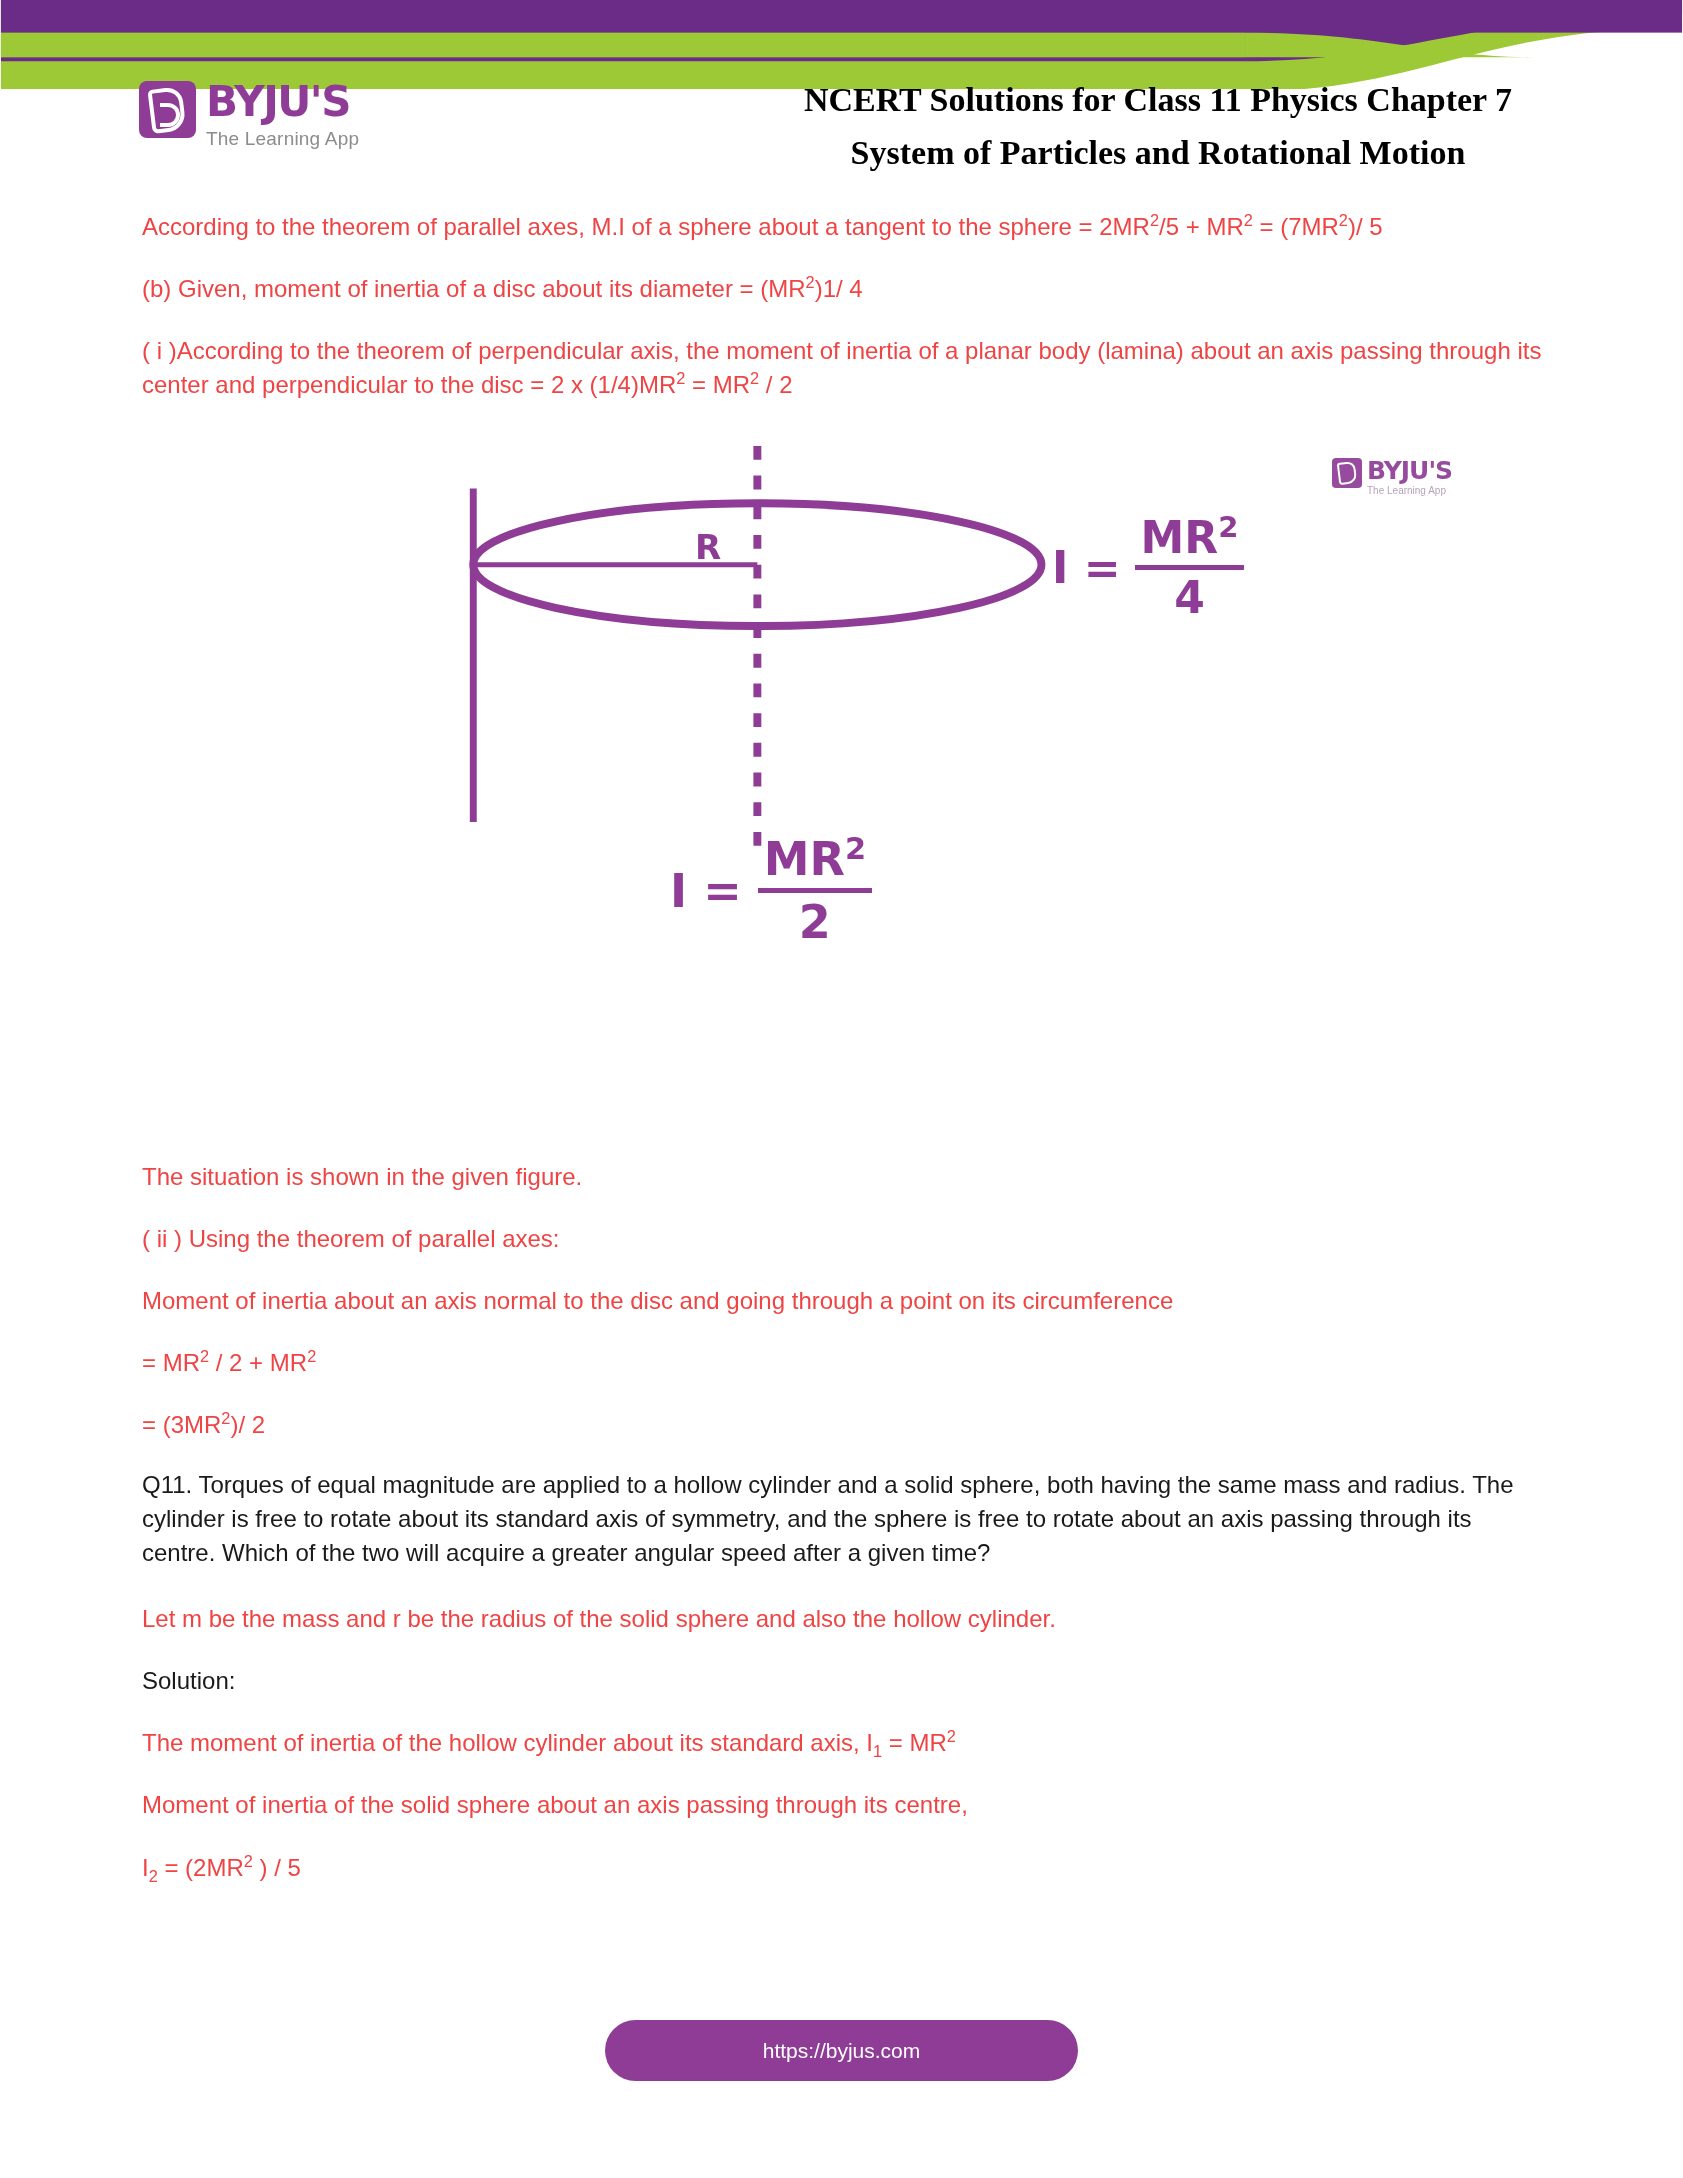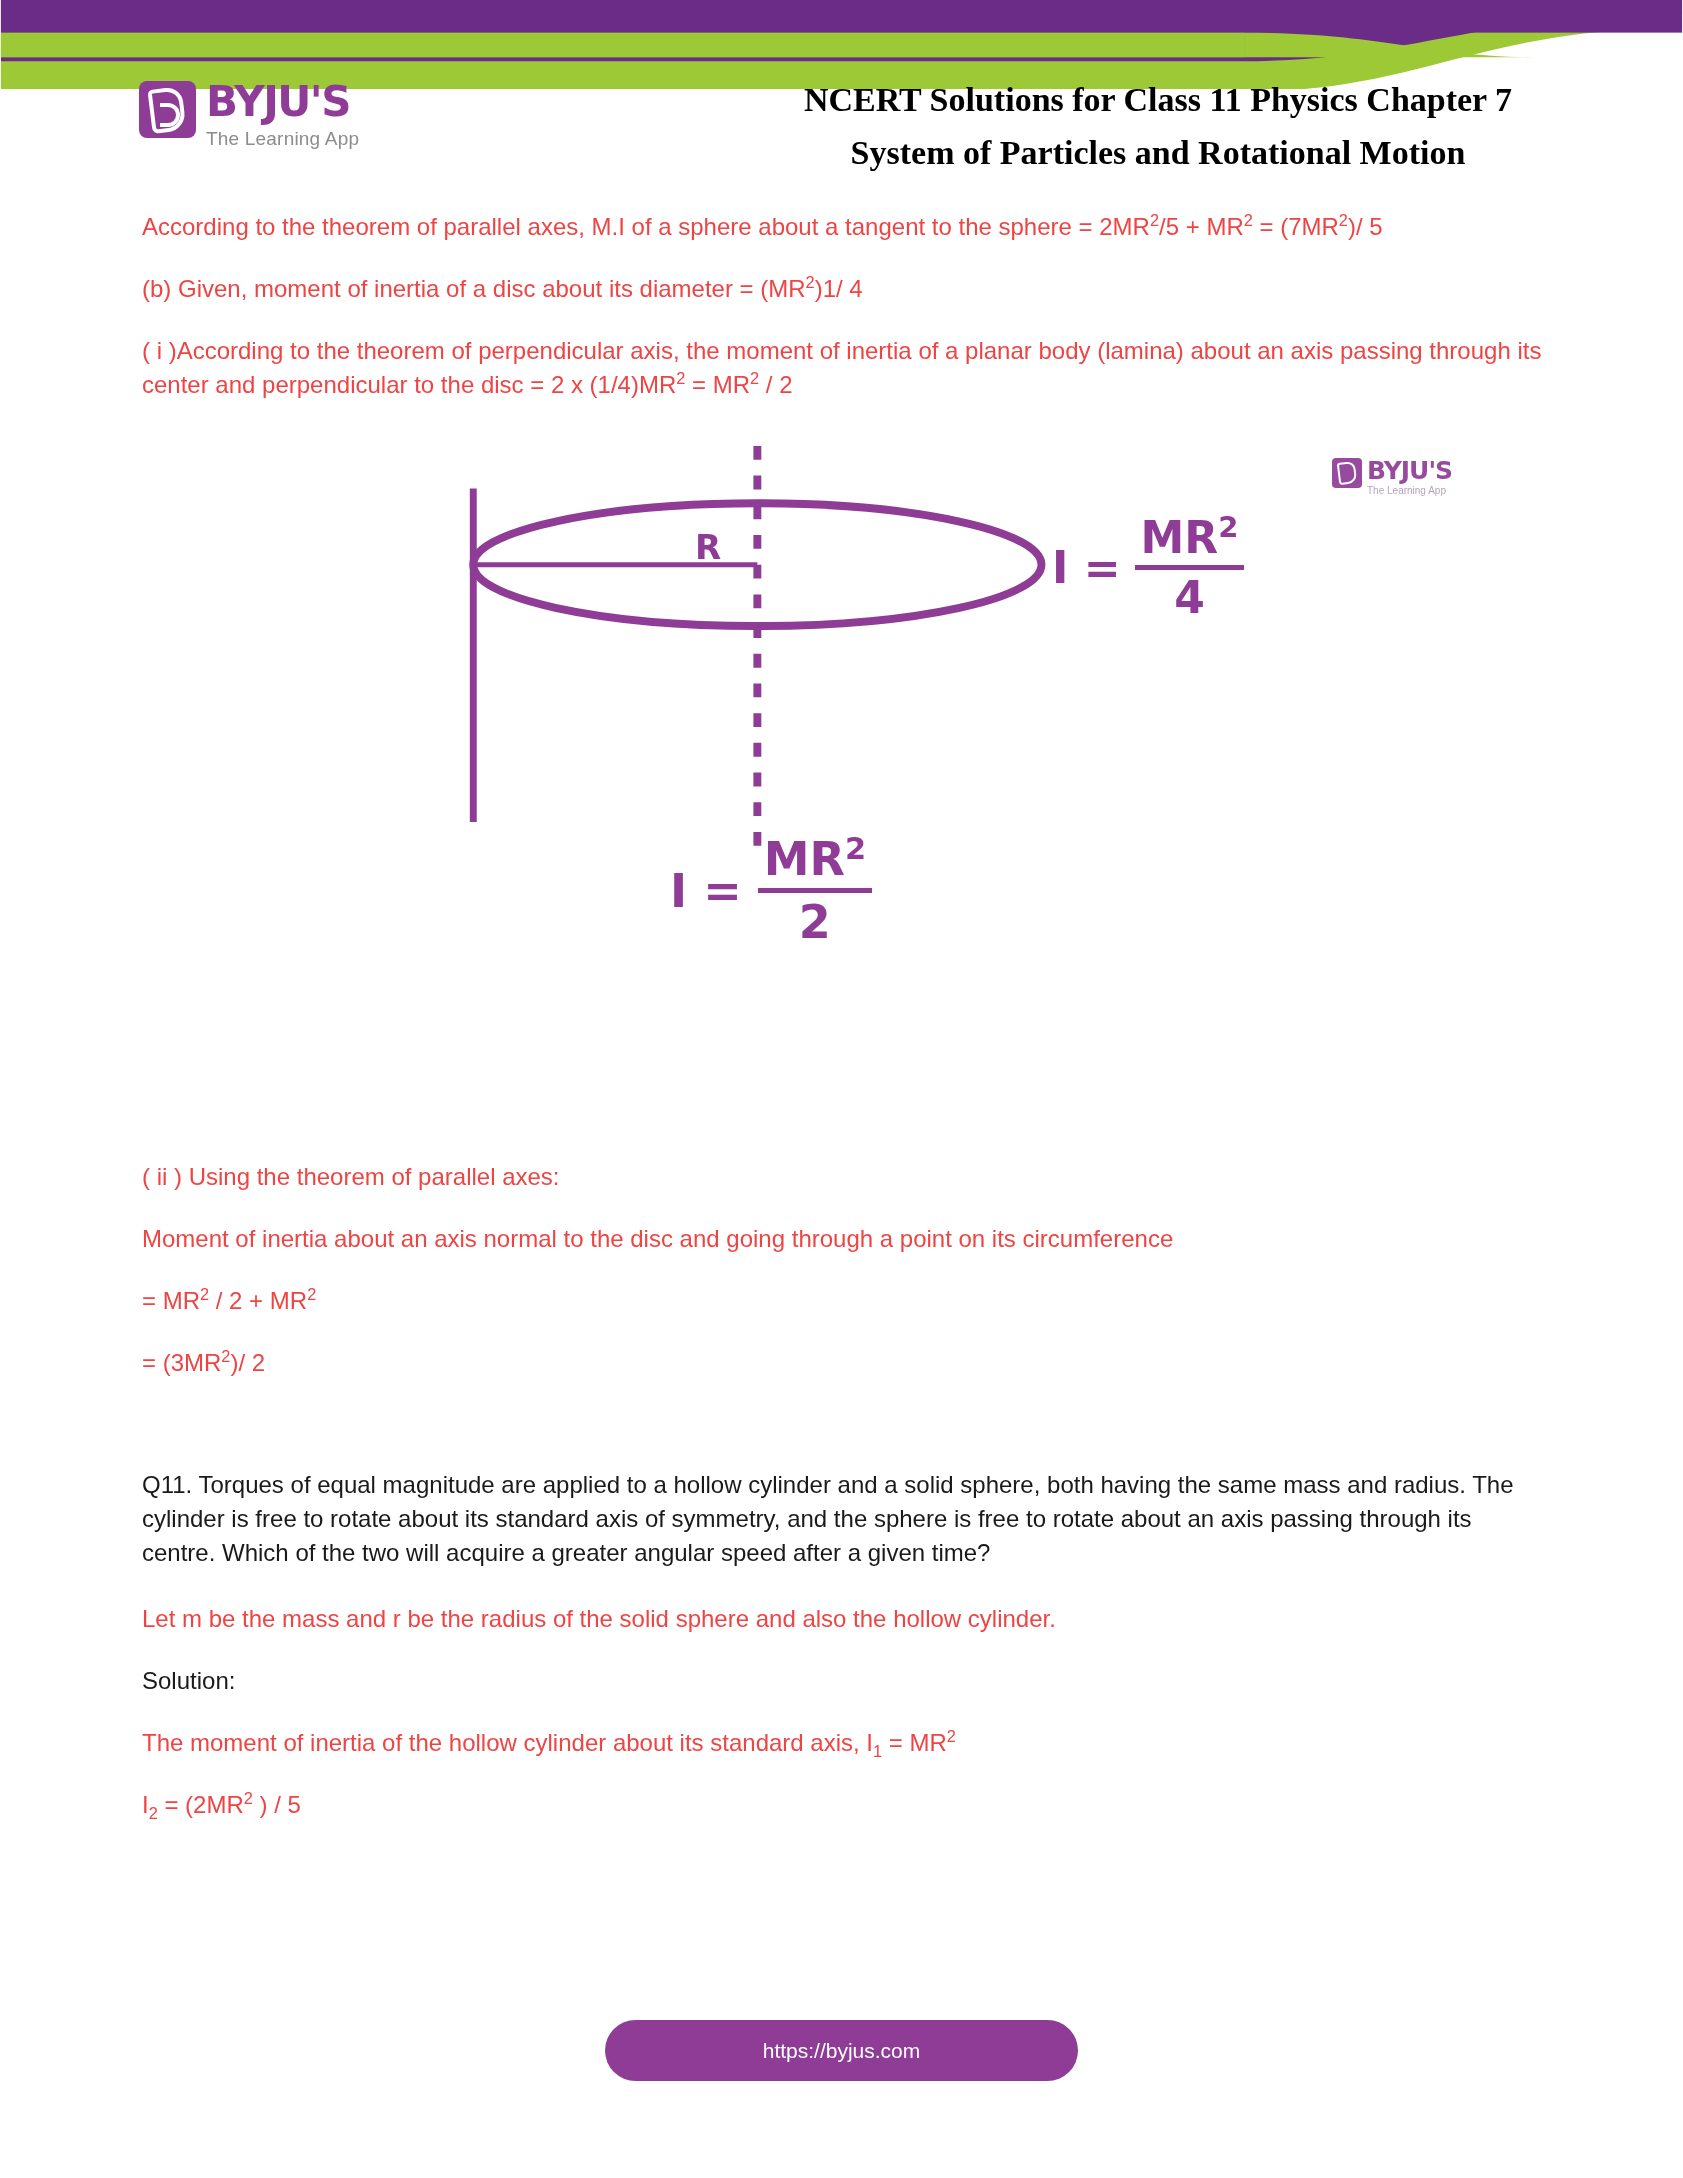"The situation is shown in" p.para { html: none -> <p>The situation is shown in the given figure.</p> }
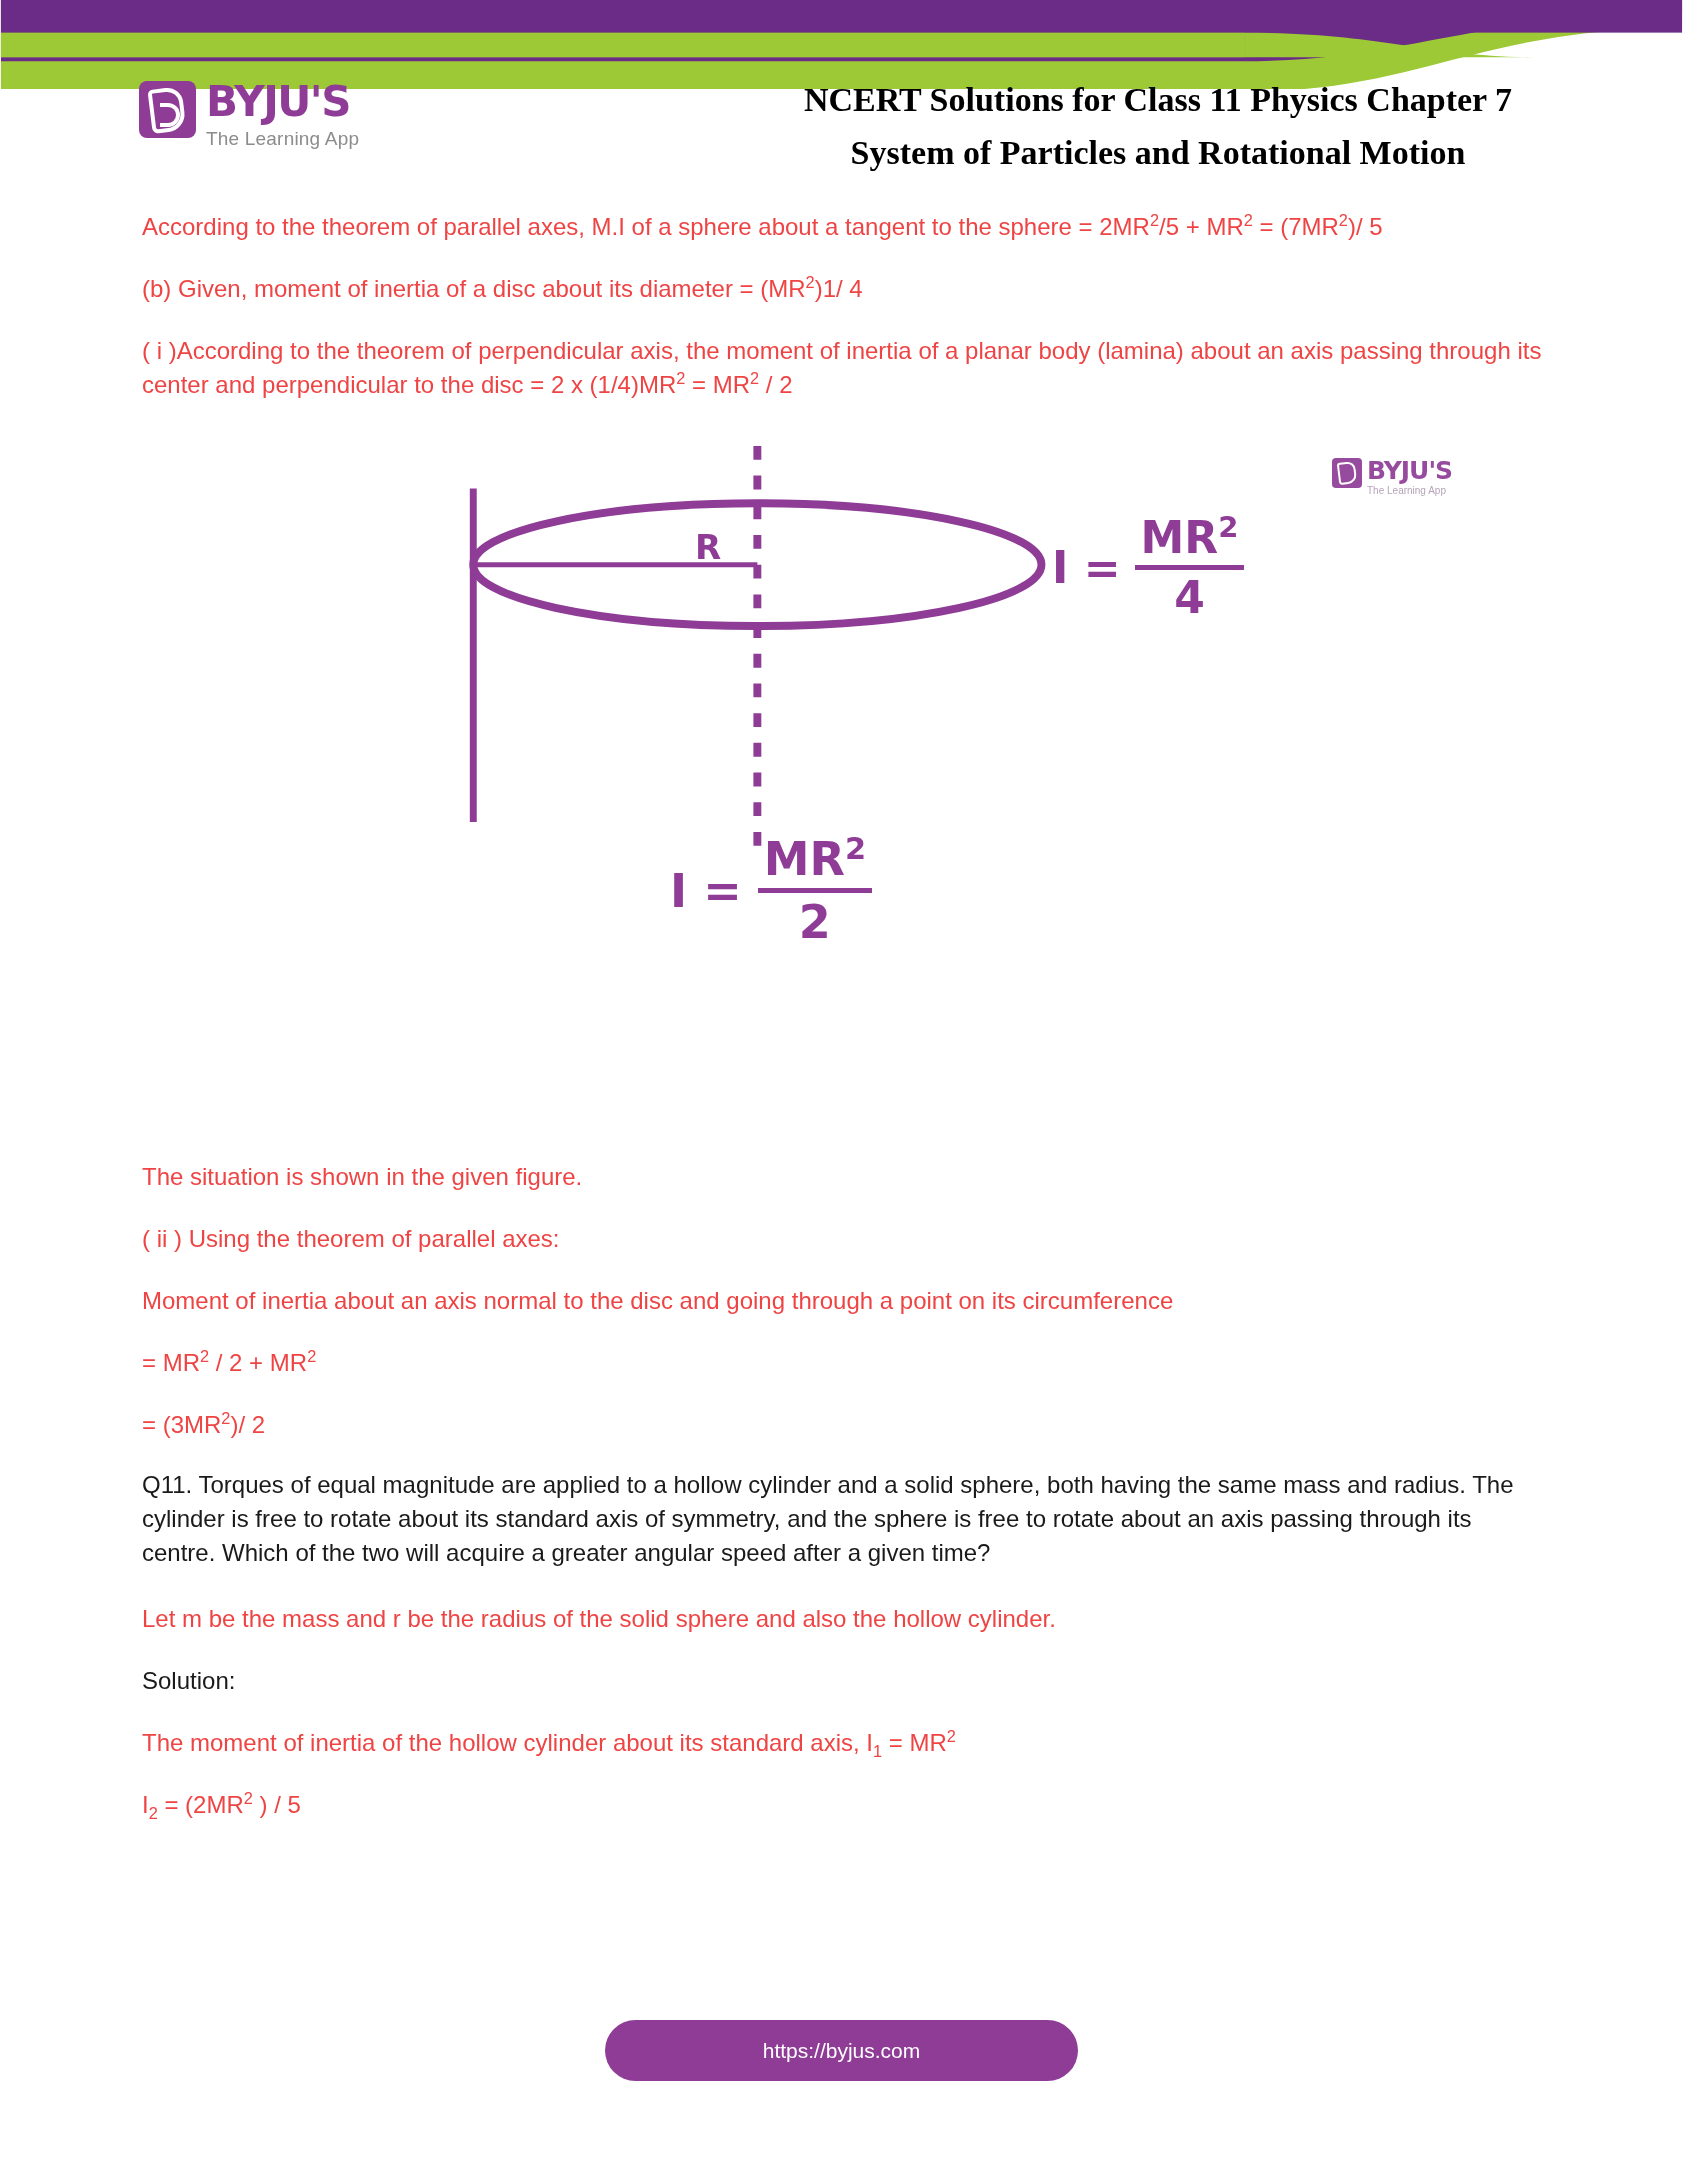"Moment of inertia of the" p.para { html: none -> <p>Moment of inertia of the solid sphere about an axis passing through its centre,</p> }
